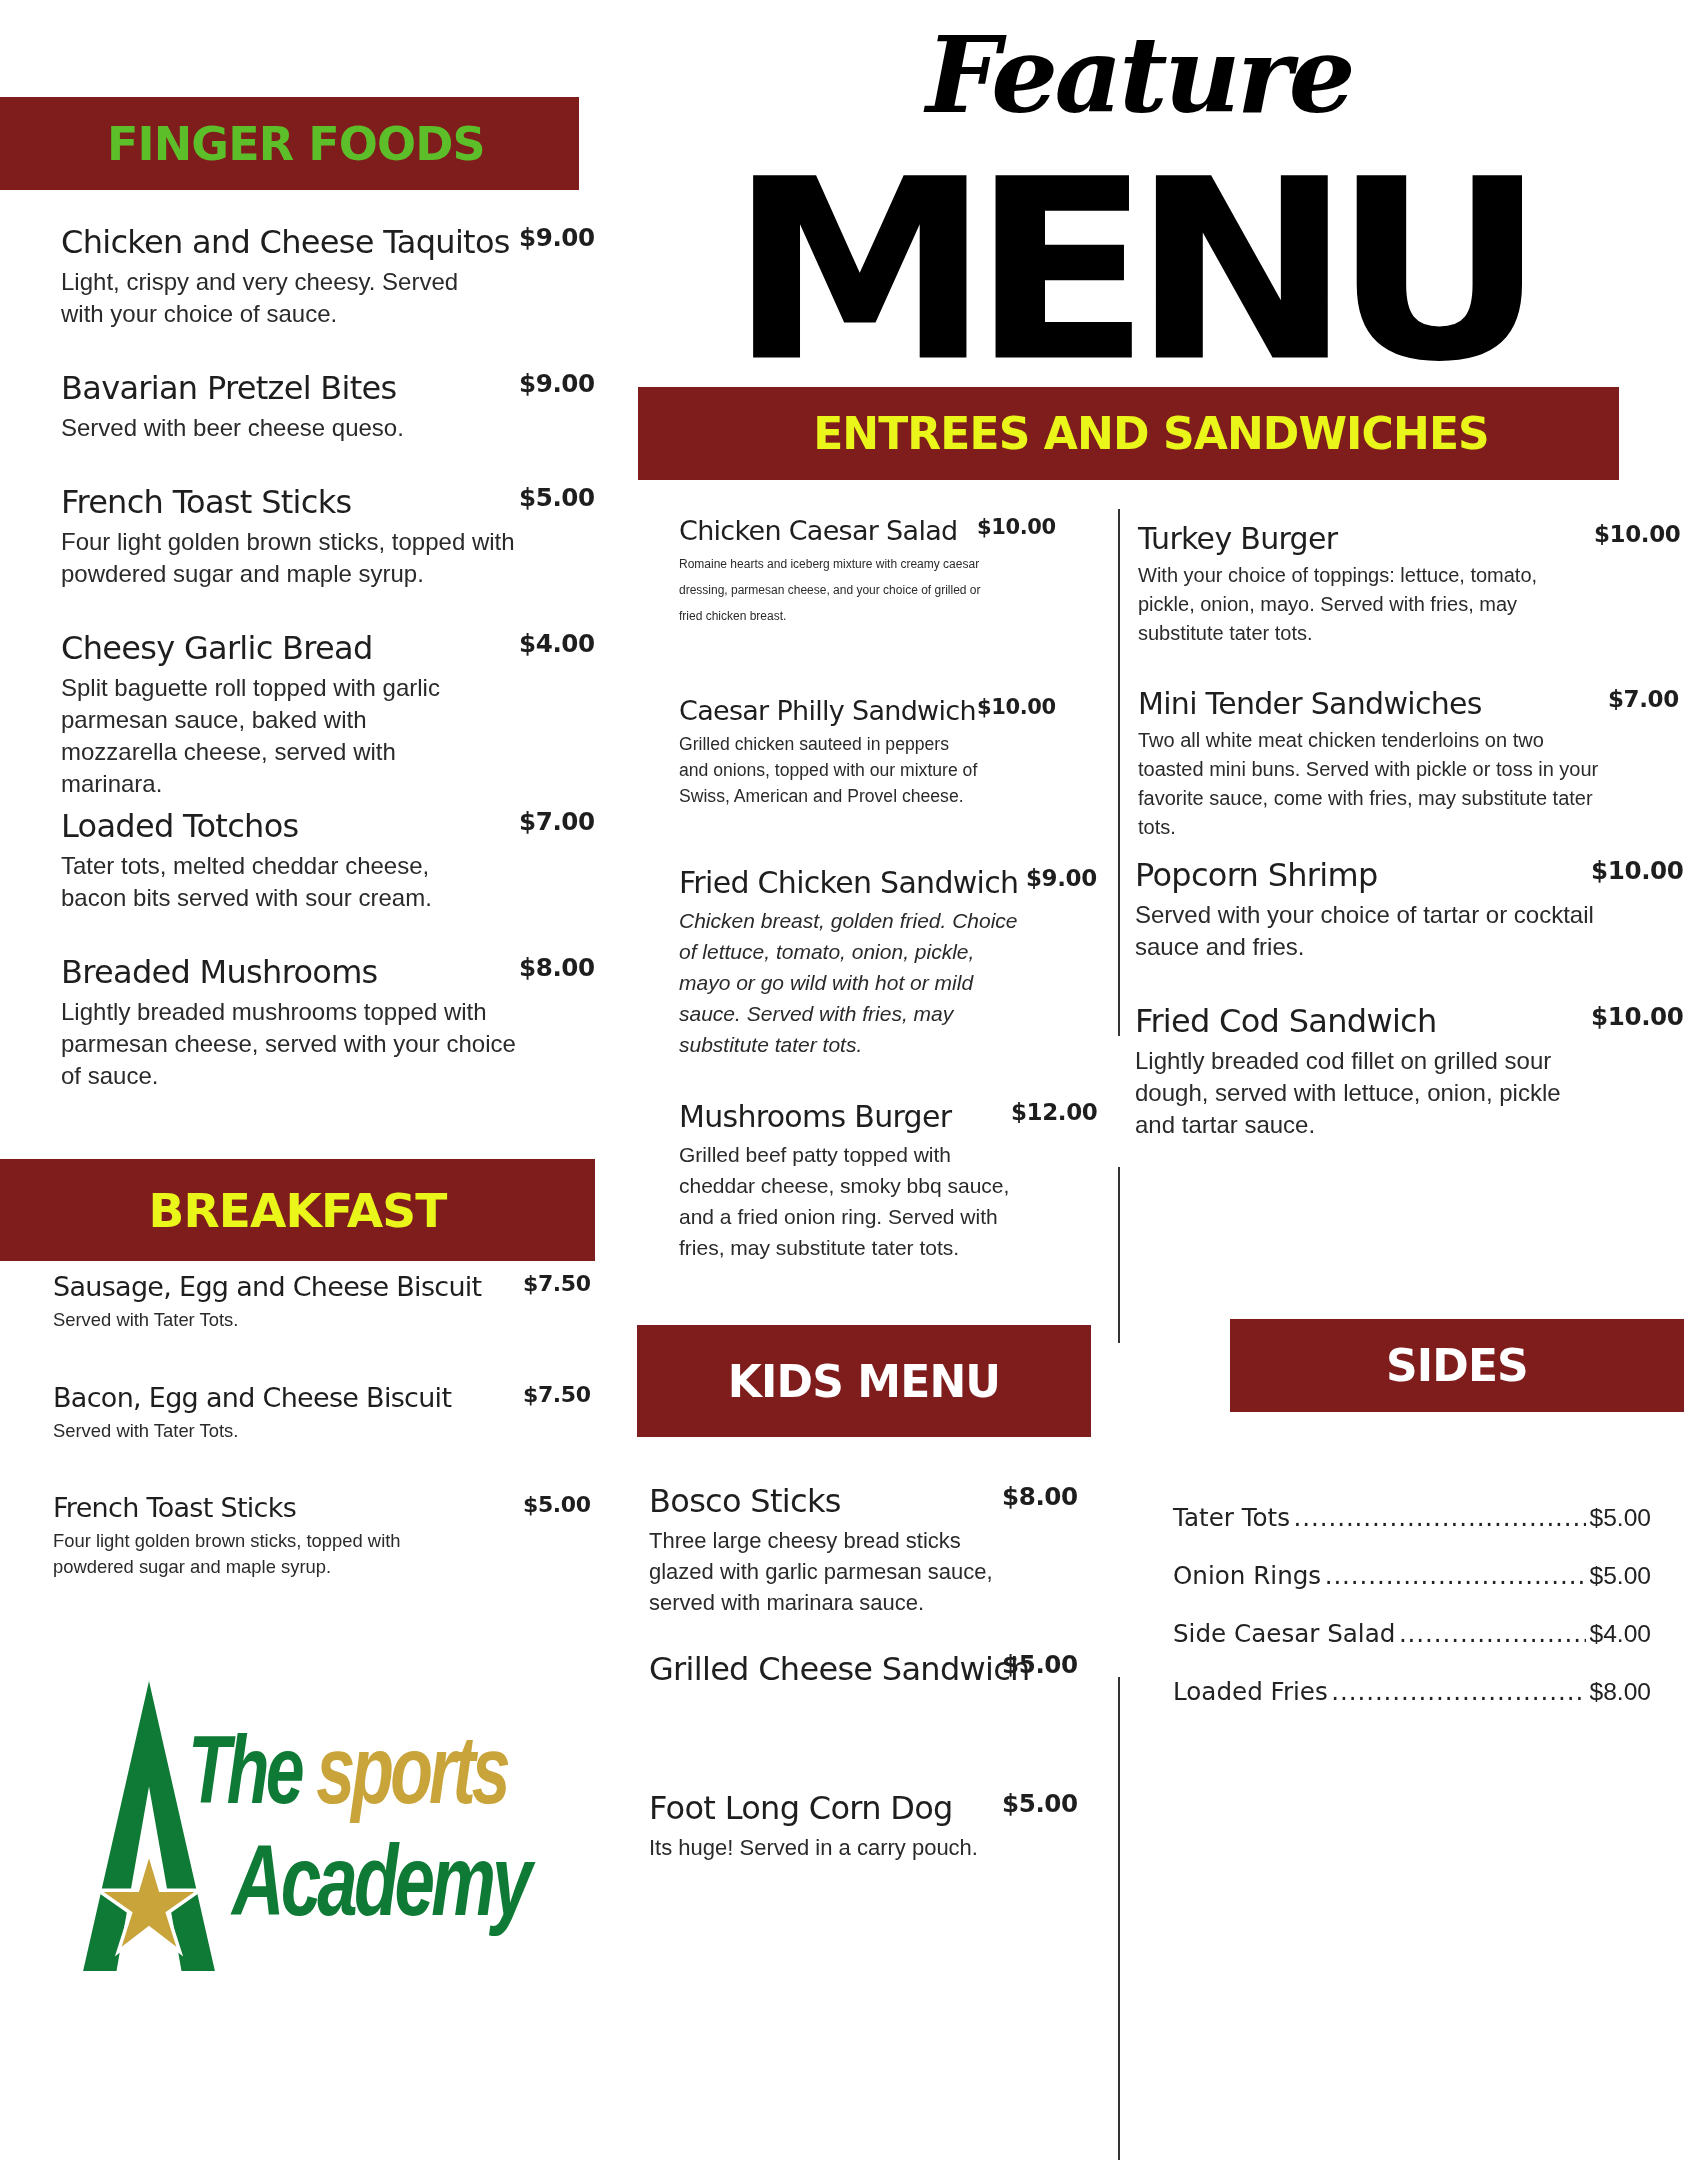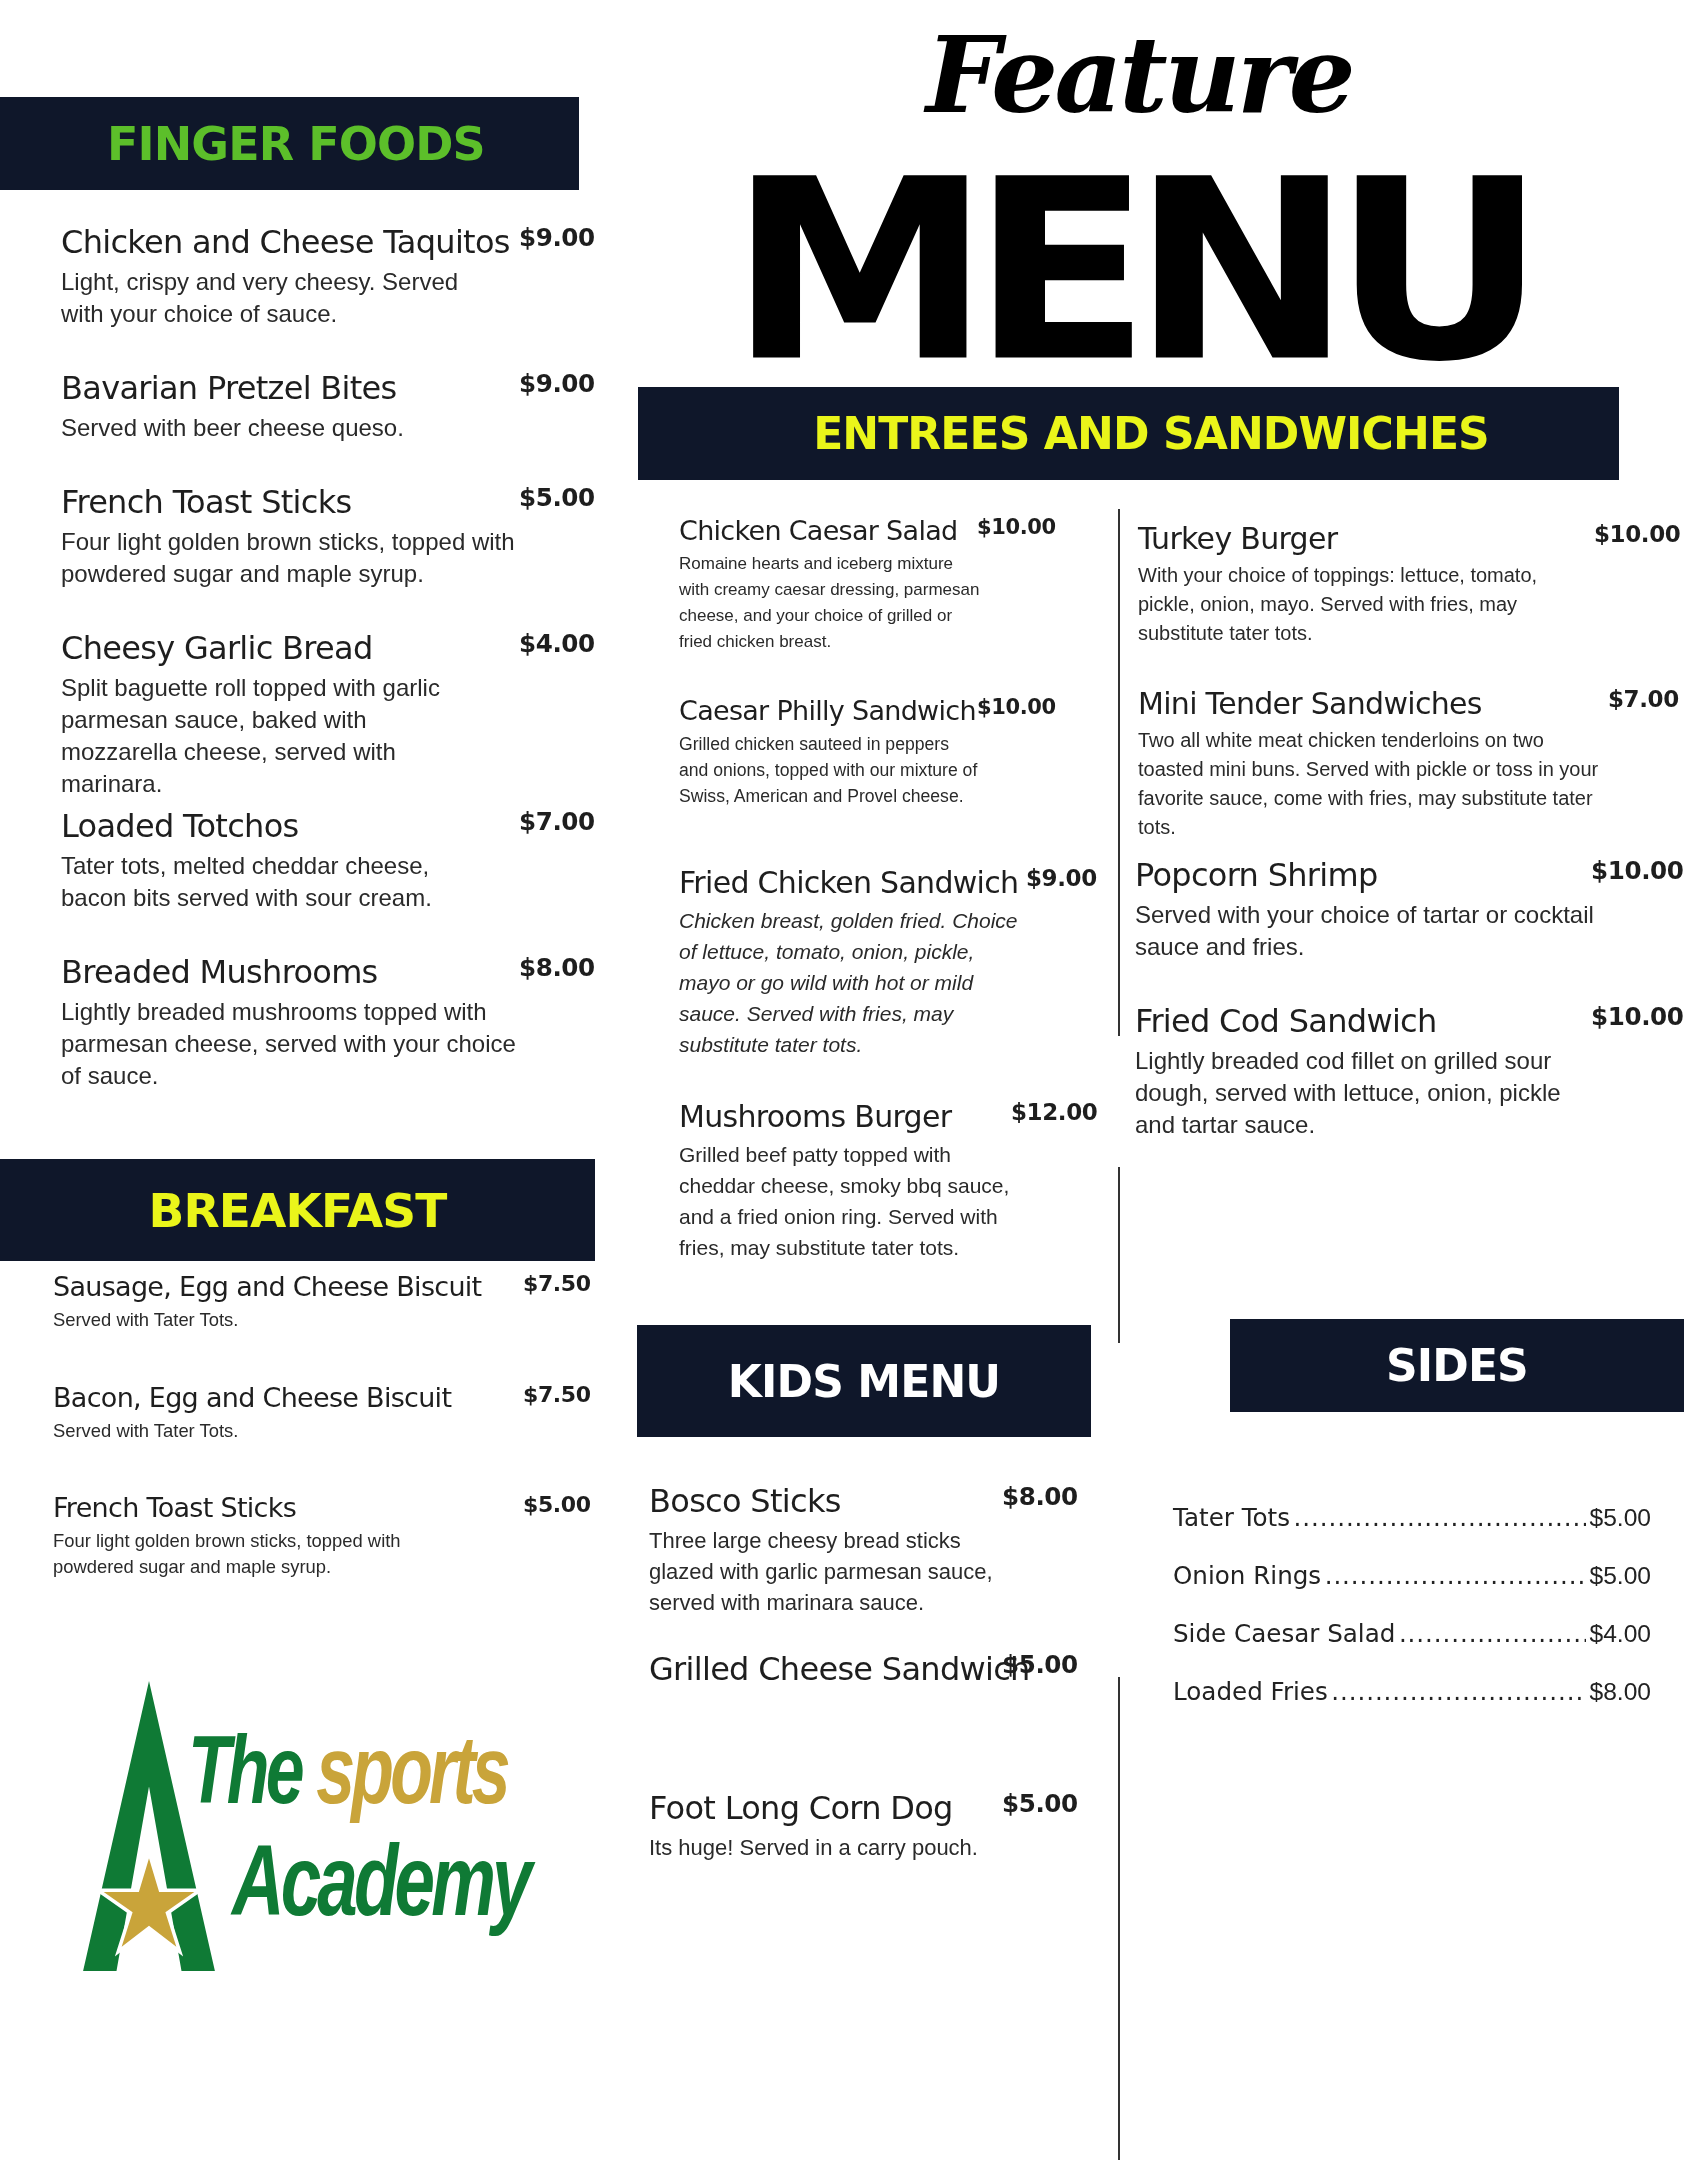"FINGER FOODS" .banner { background: #0f172a -> #7f1d1d }
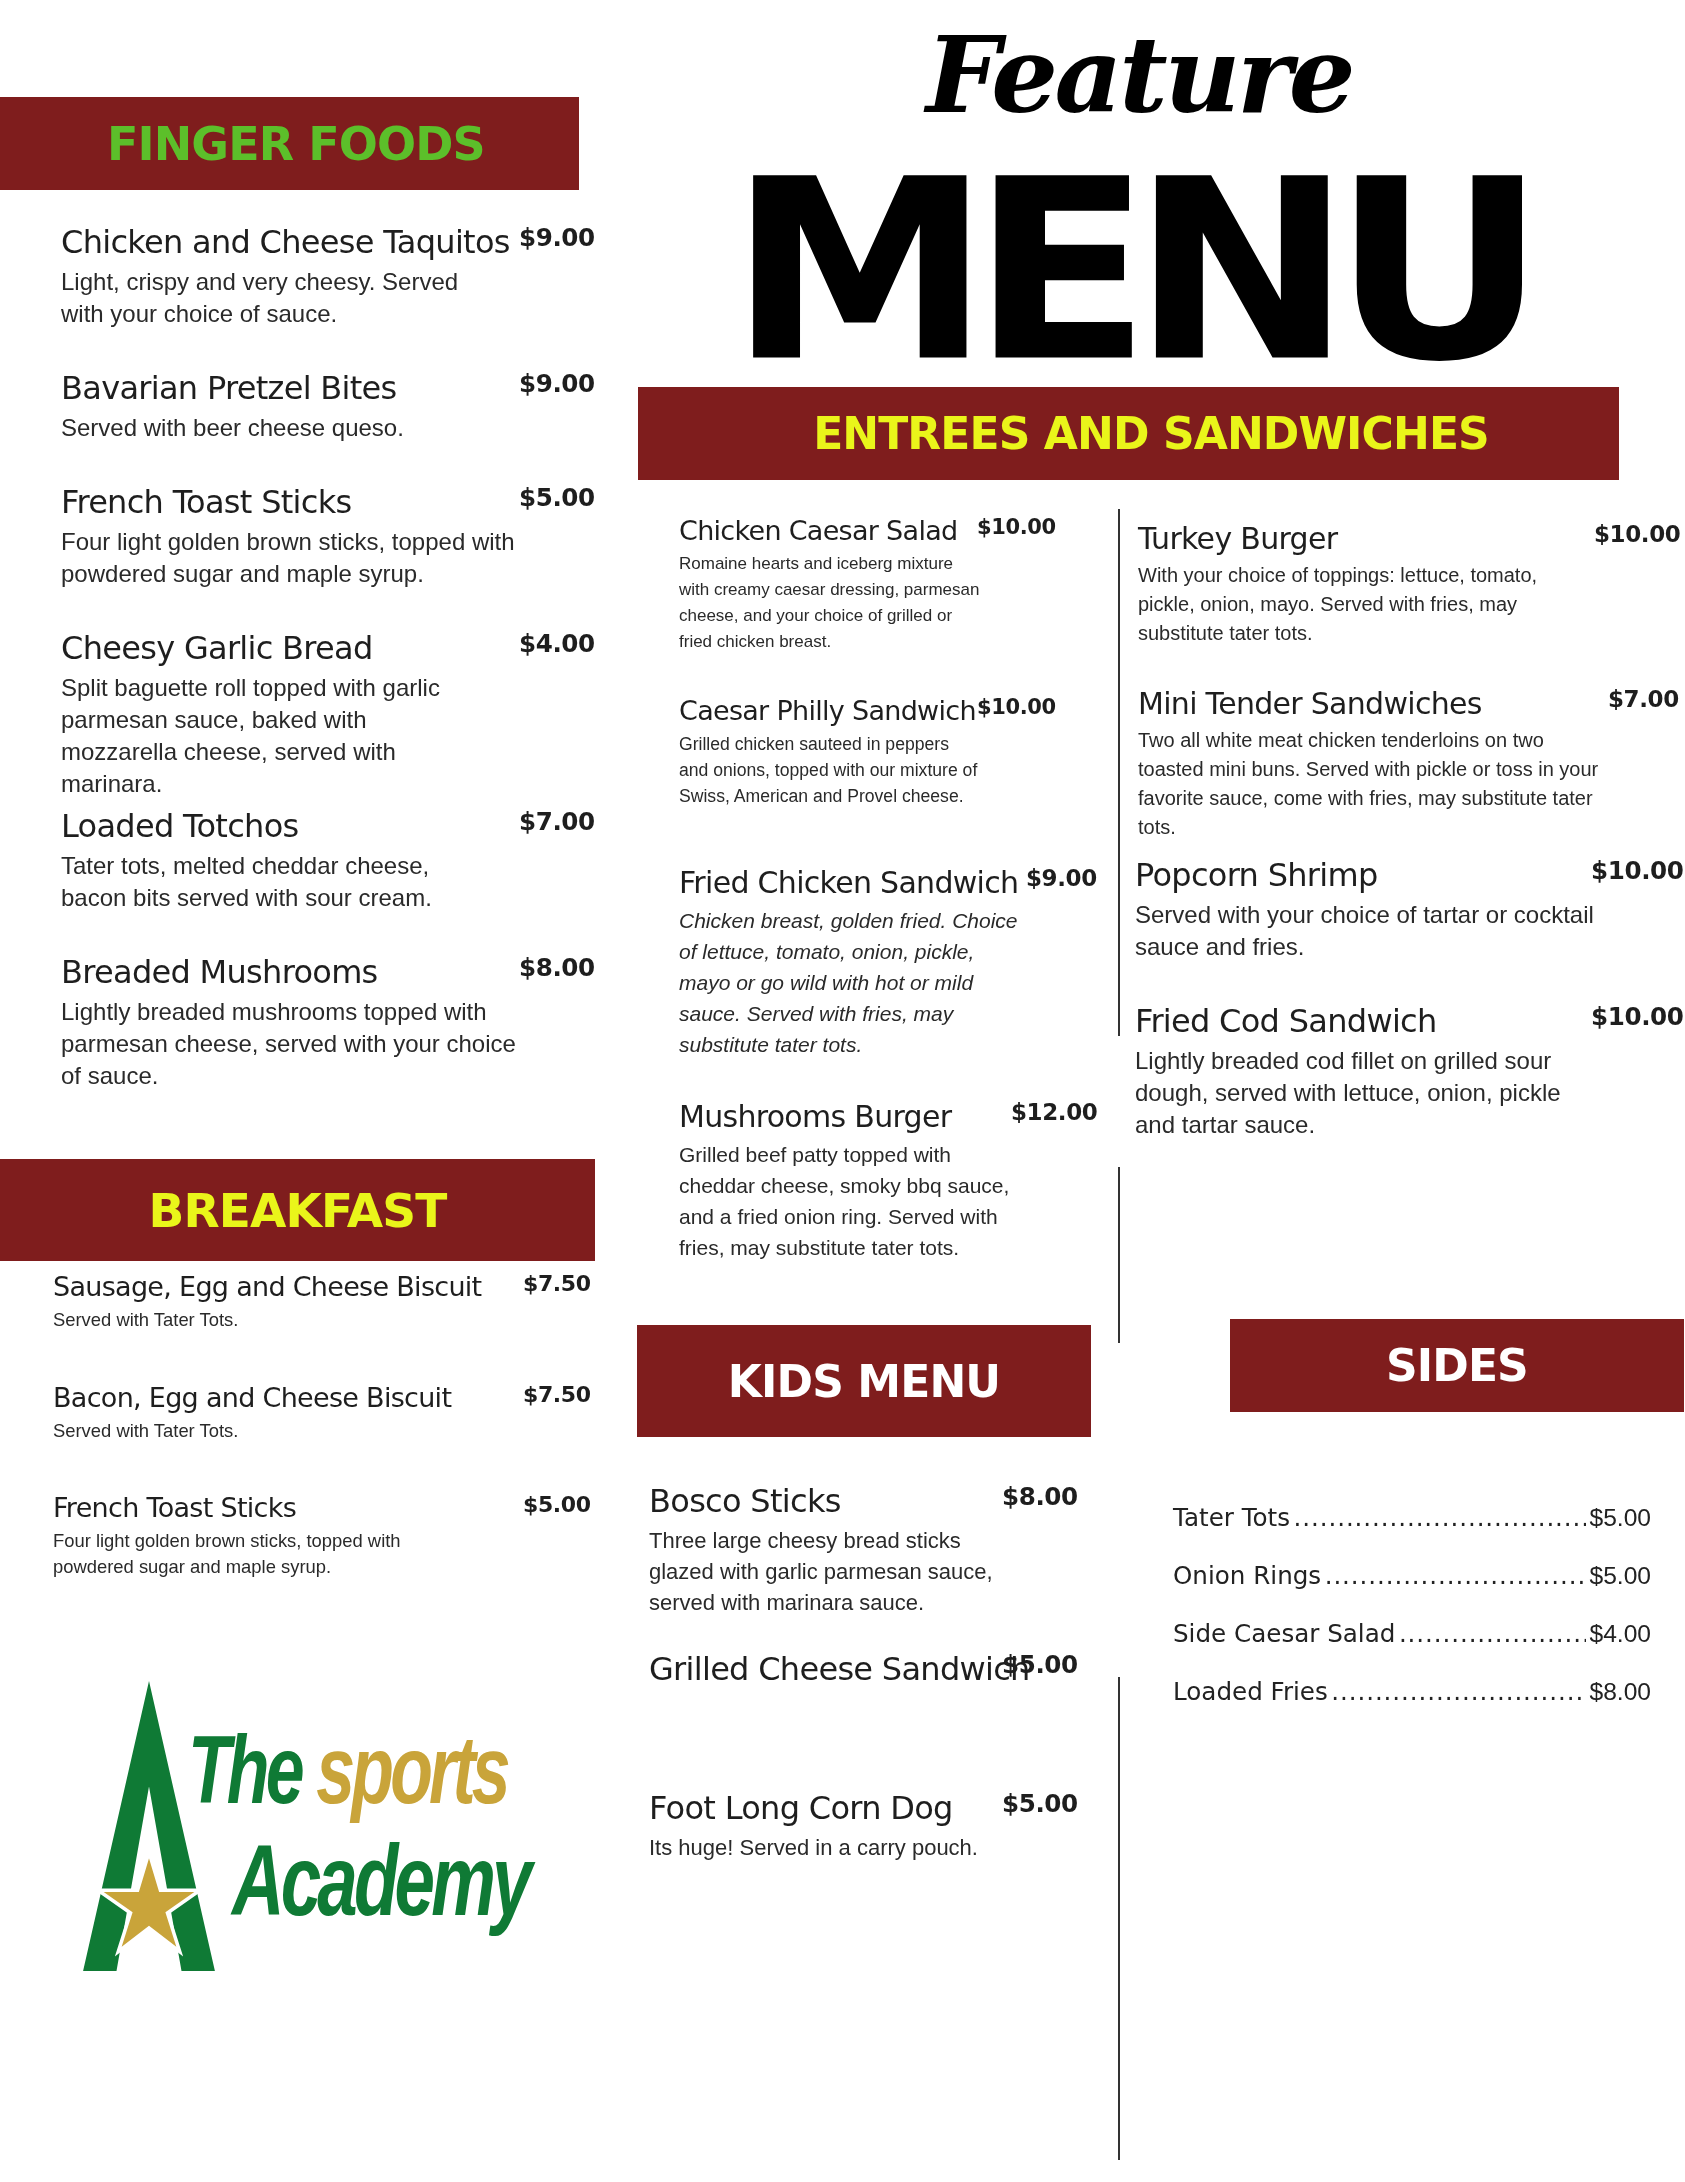"Romaine hearts and iceberg mixture" div.desc { font-size: 17px -> 12px }
